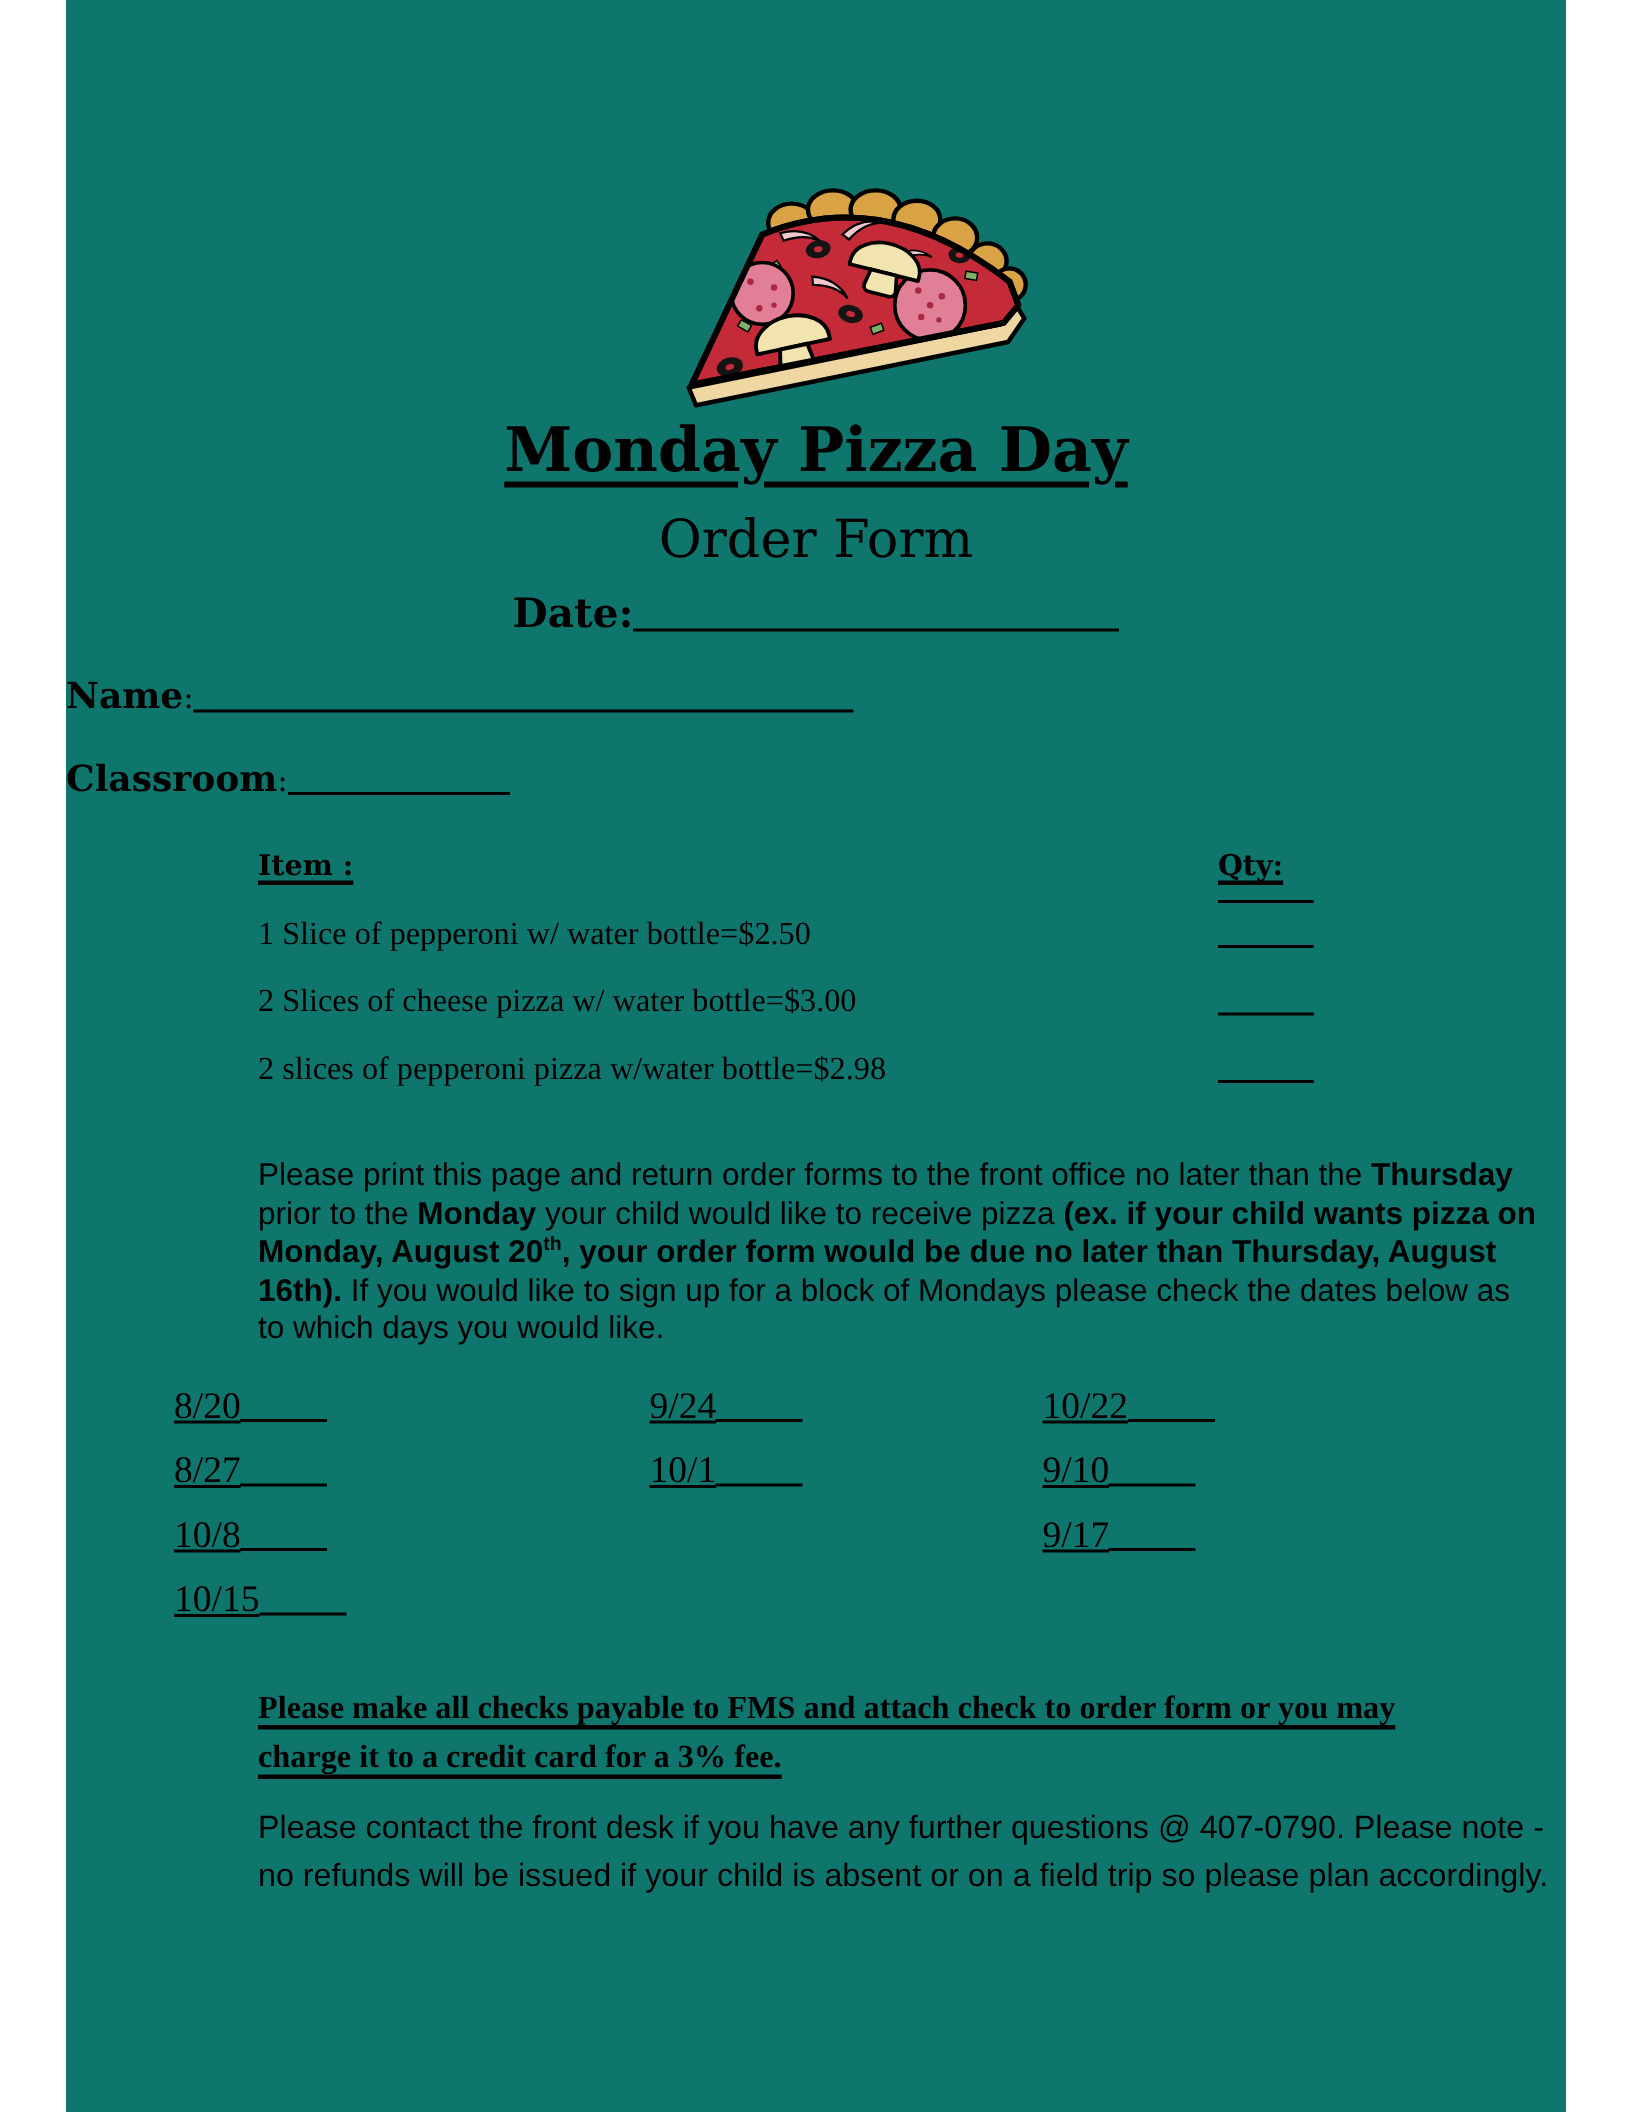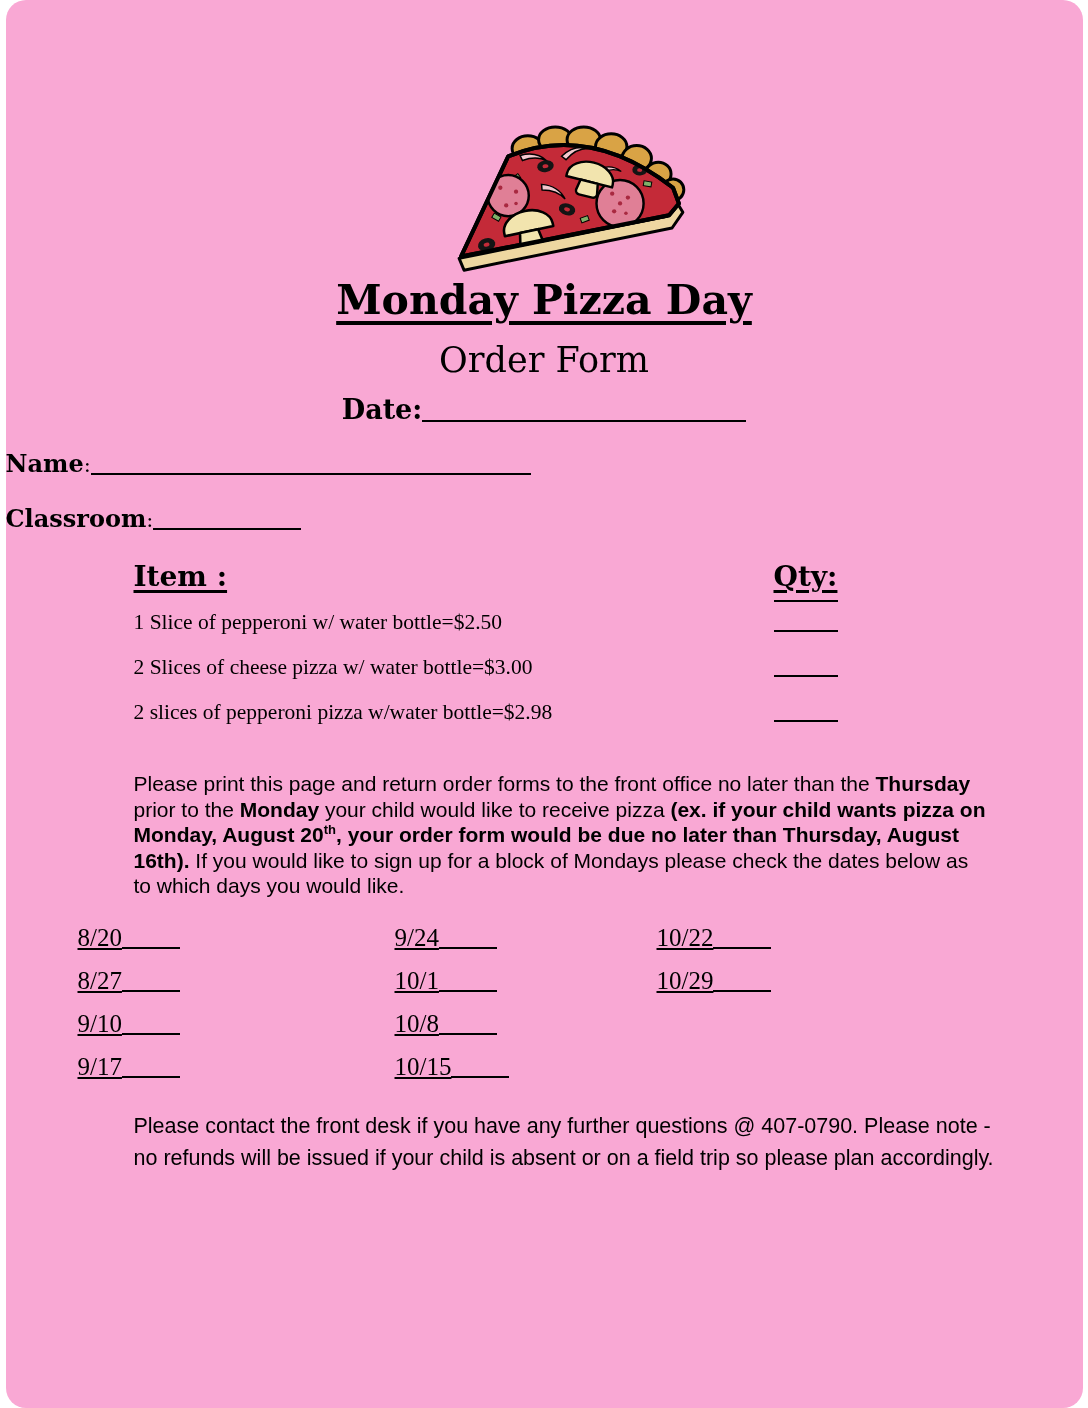"Monday Pizza Day" .page { background: #f9a8d4 -> #0f766e; border-radius: 20px -> none; width: 1077px -> 1000px }
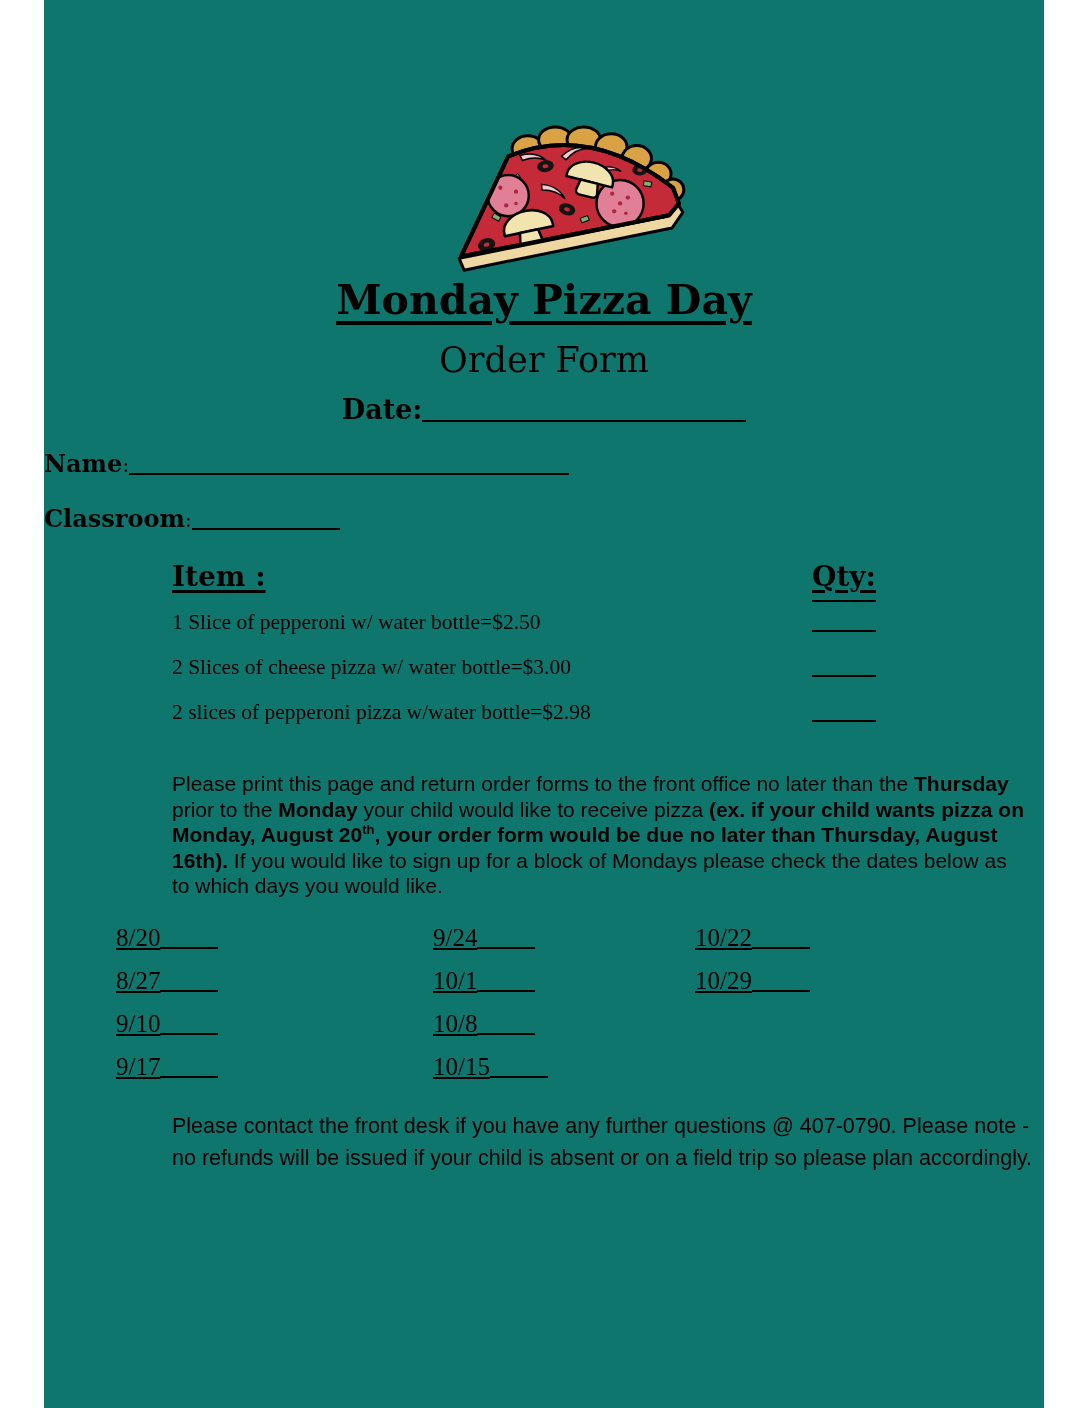"Item :" .items-header { font-size: 28px -> 19px }
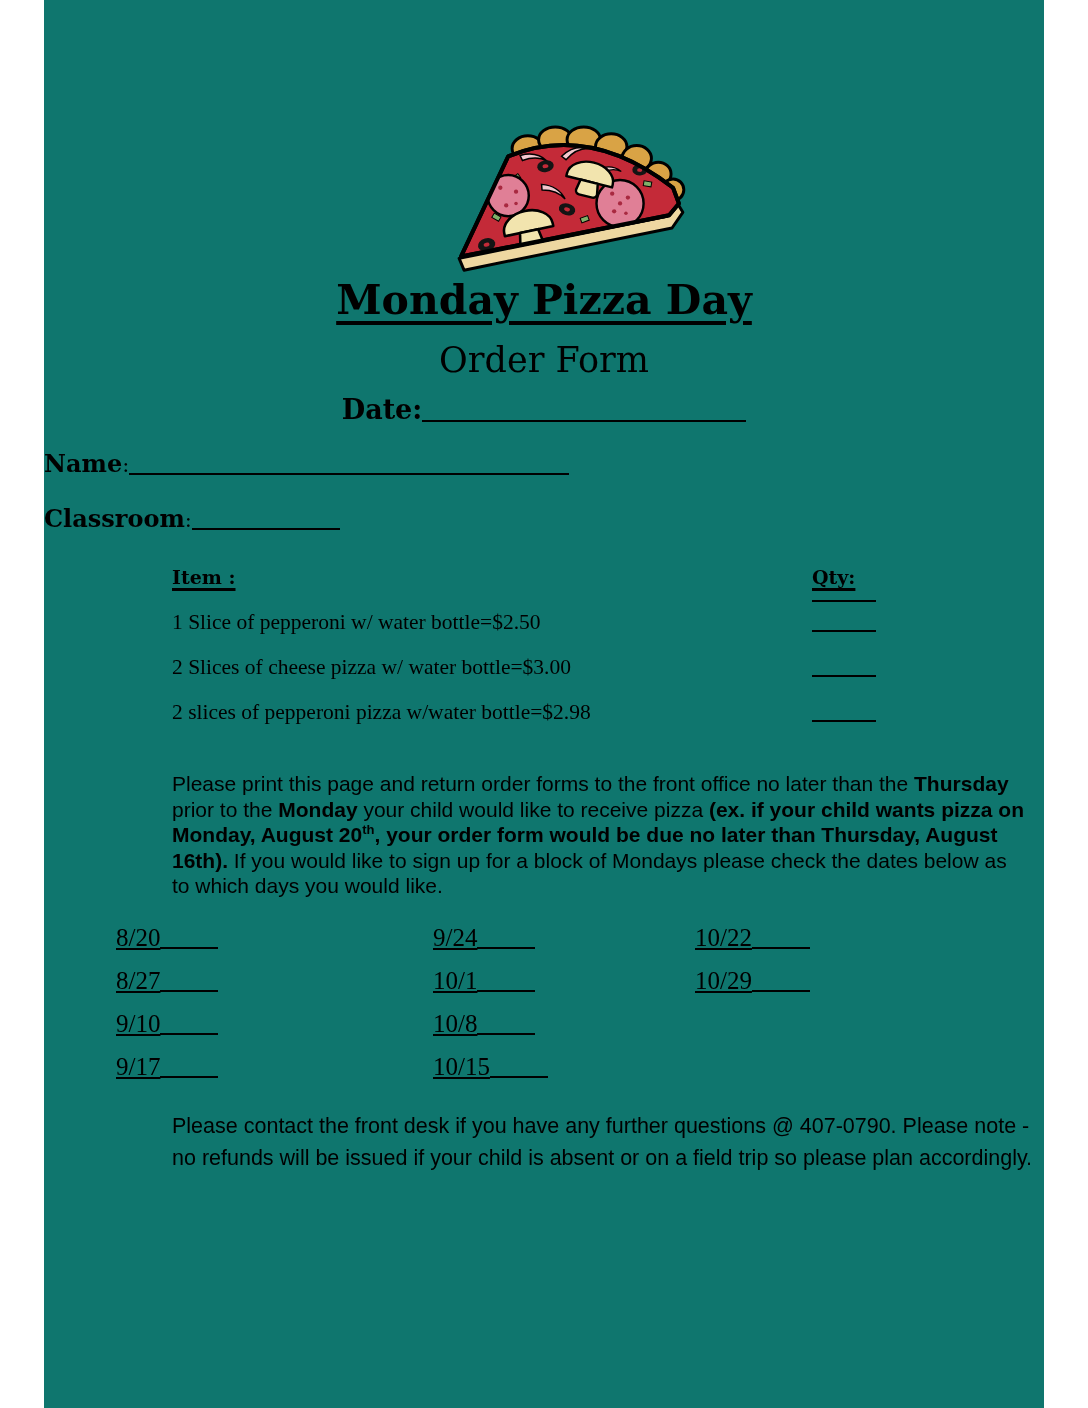"10/29" div.date-cell { html: <div><span>10/29</span><span></span></div> -> none }
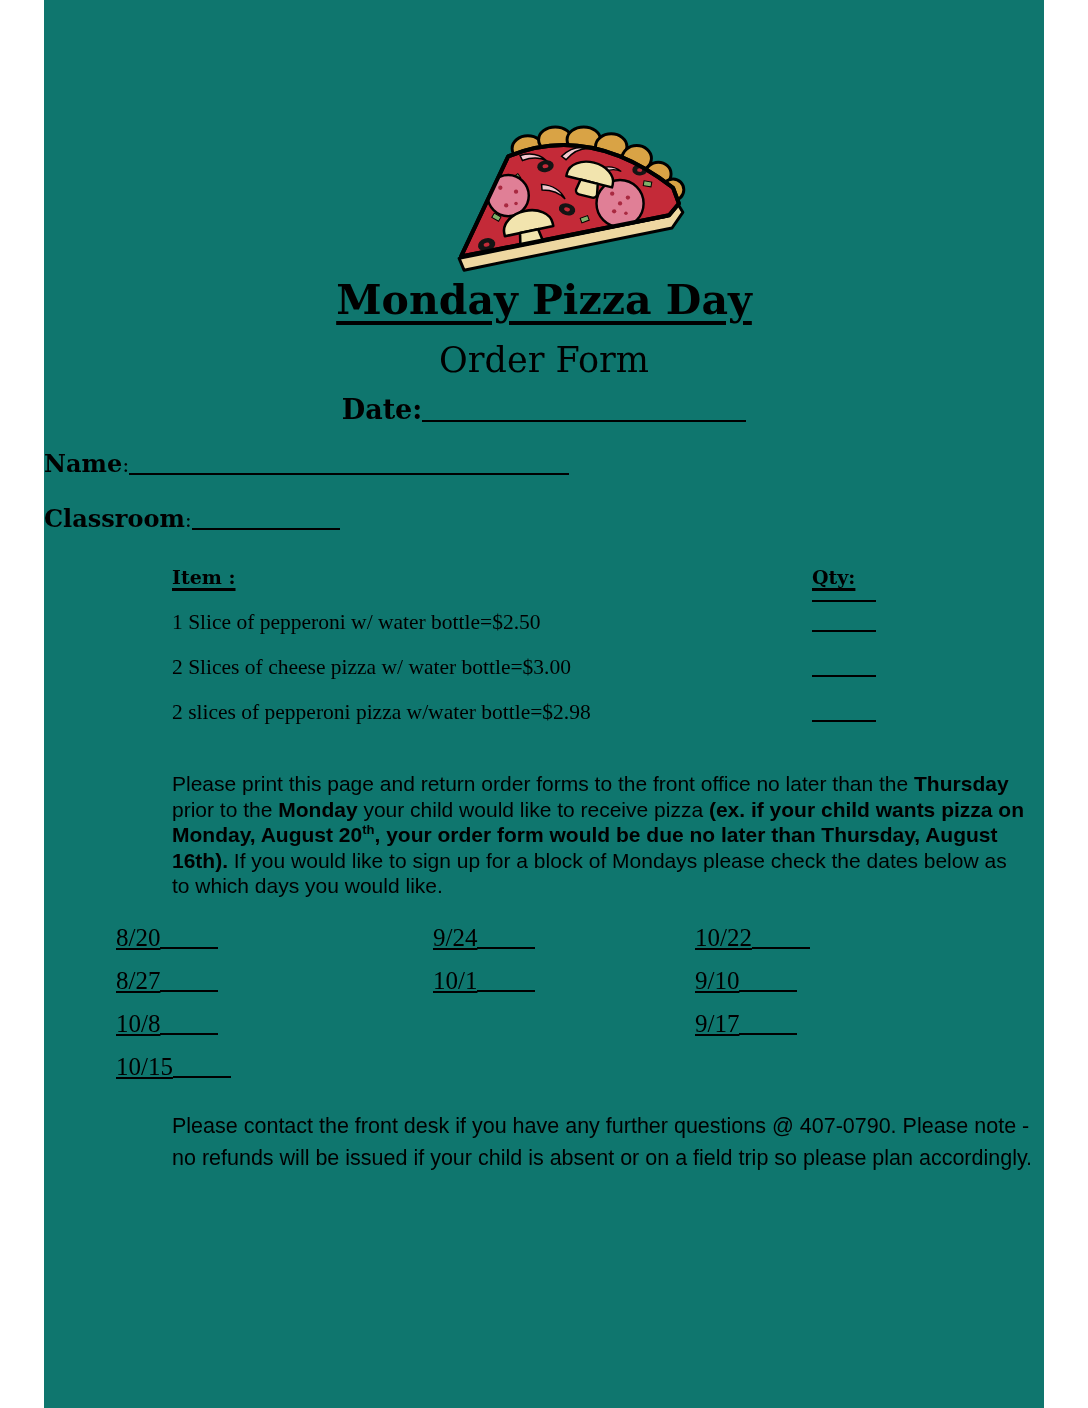"Please make all checks payable" div.pay { html: none -> <div> <div><span>Please make all checks payable to FMS and attach check to order form or you may</span></div> <div><span>charge it to a credit card for a 3% fee.</span></div> </div> }
